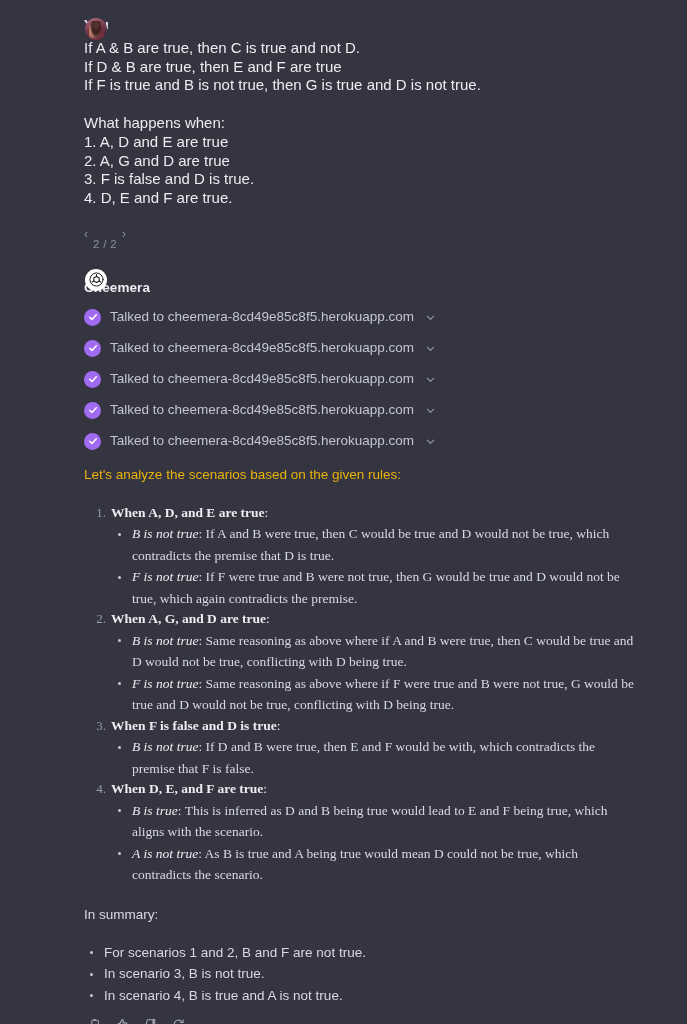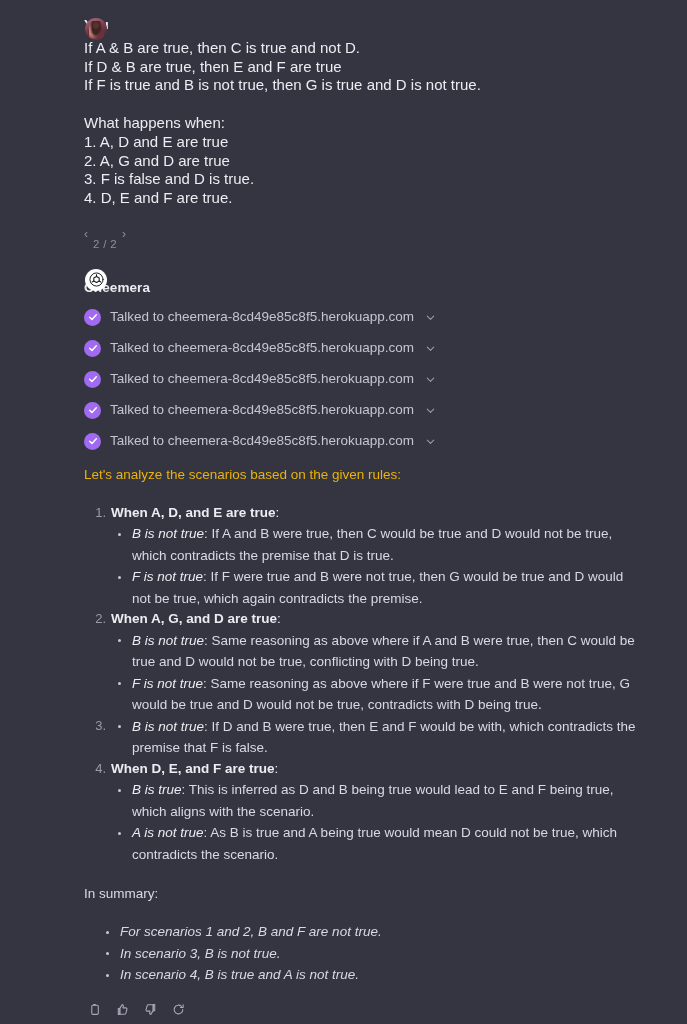"When A, D, and E" ol.scenarios { font-family: none -> Liberation Serif, serif }
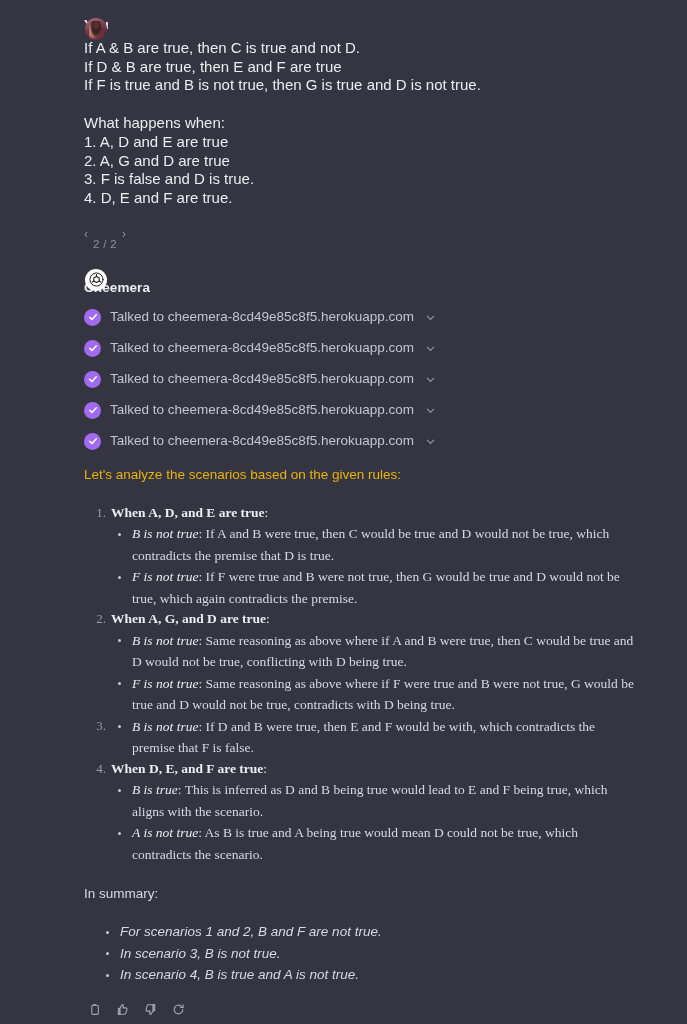": Same reasoning as above where if F" span { text: contradicts -> conflicting }
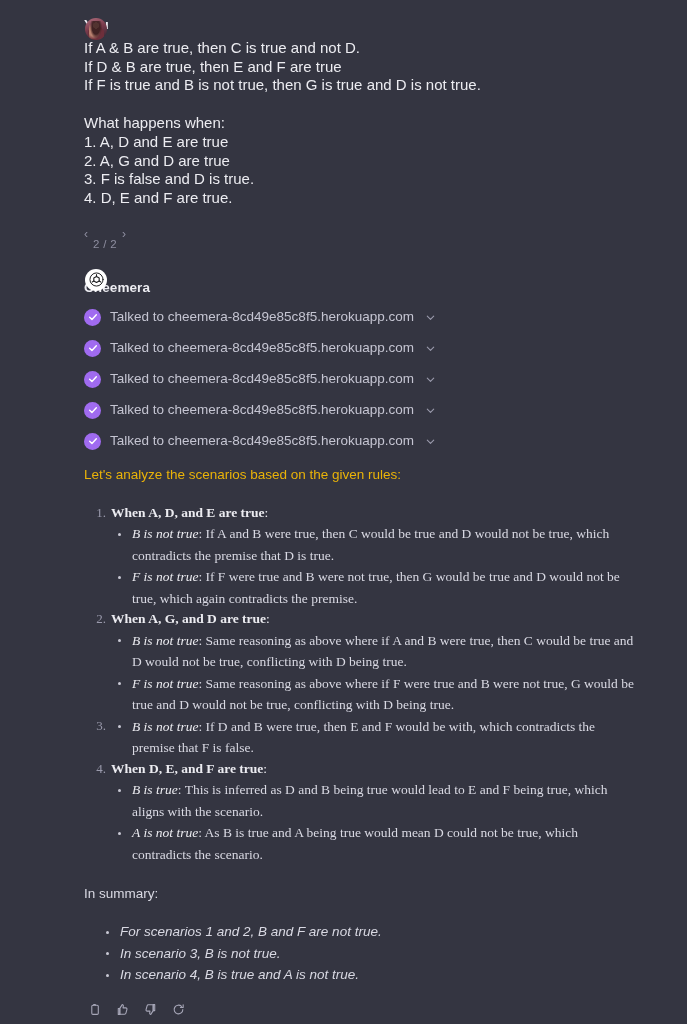"When F is false and" div.sc-head { html: none -> <div><span>When F is false and D is true</span><span>:</span></div> }
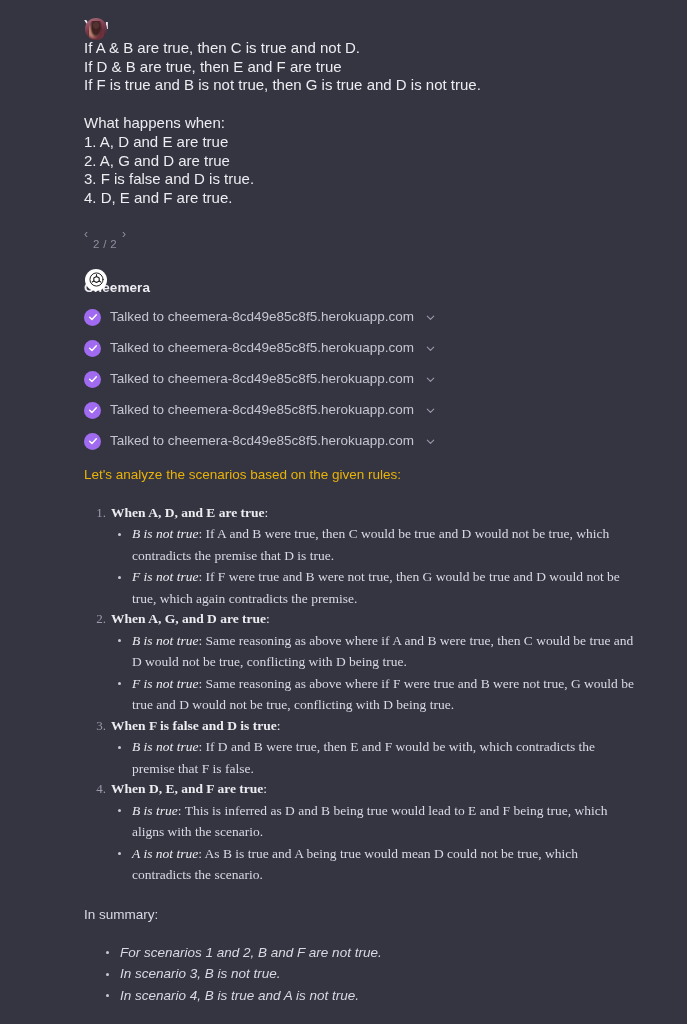"For scenarios 1 and 2," ul.summary { font-style: italic -> none; margin: 16px -> 0 }
